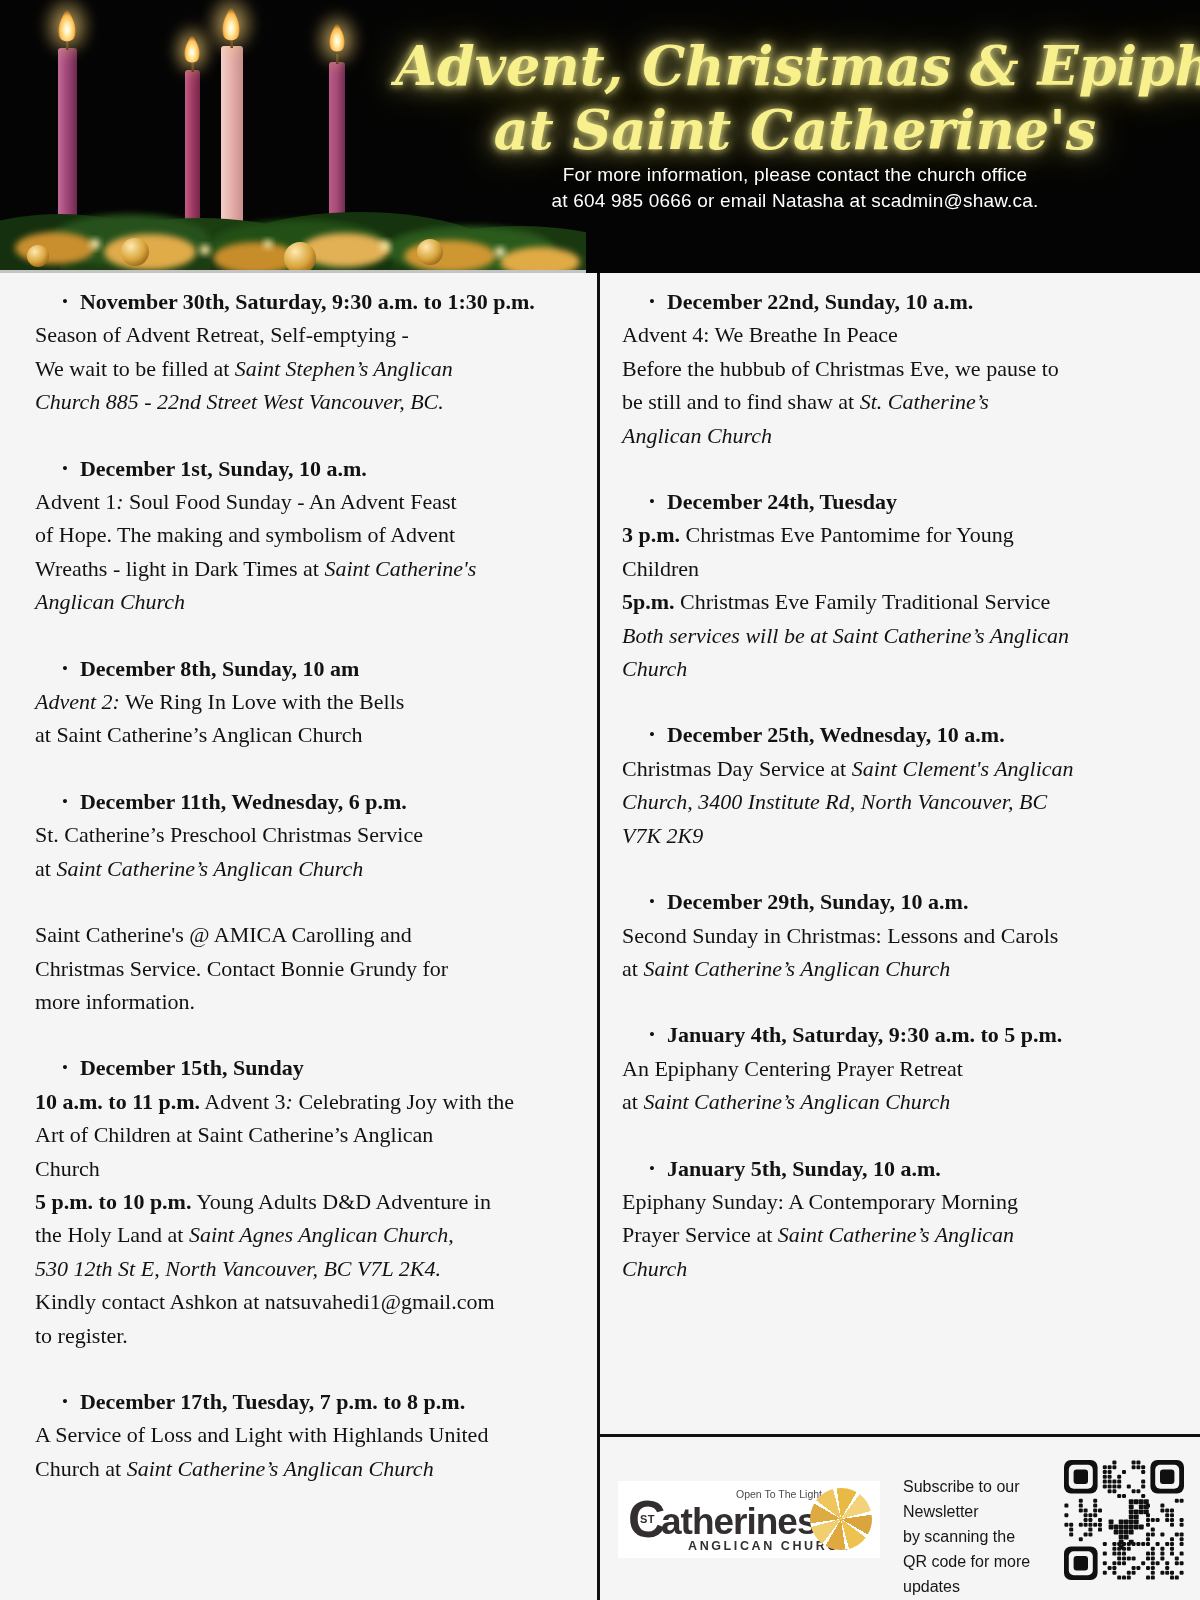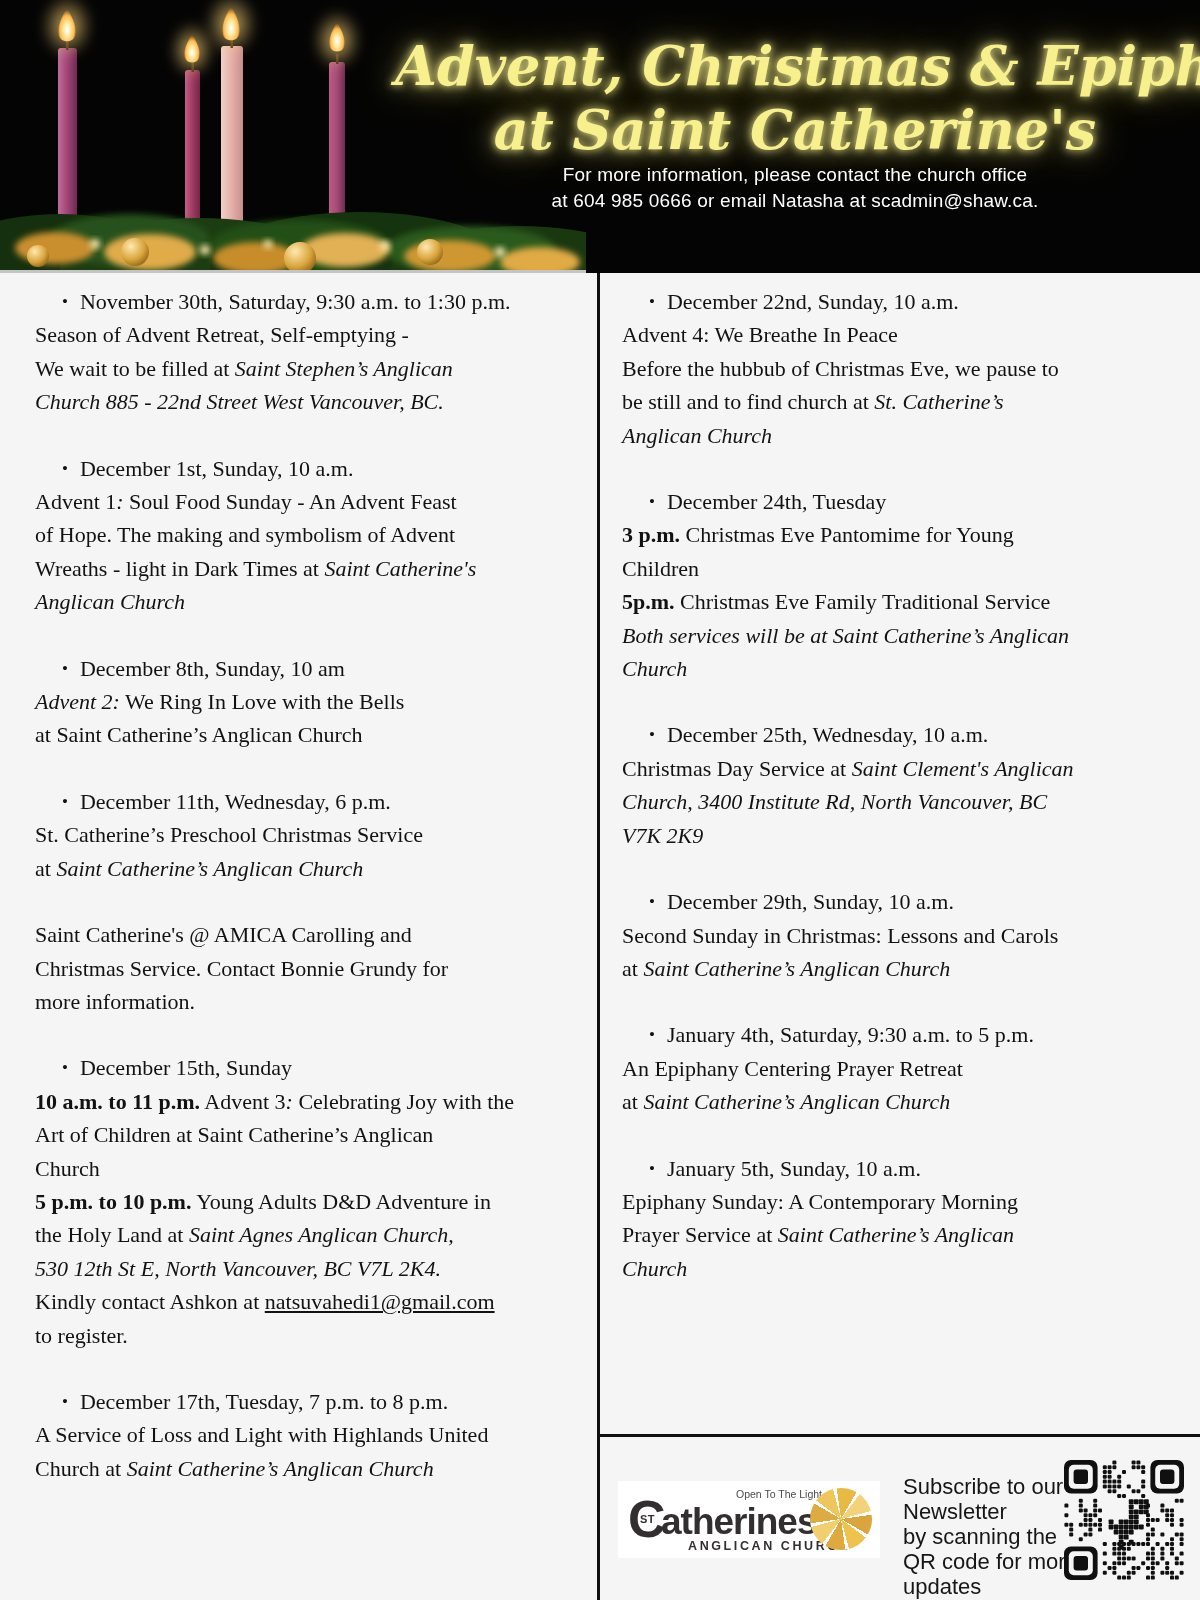"November 30th, Saturday, 9:30 a.m." .etitle { font-weight: 400 -> 700 }
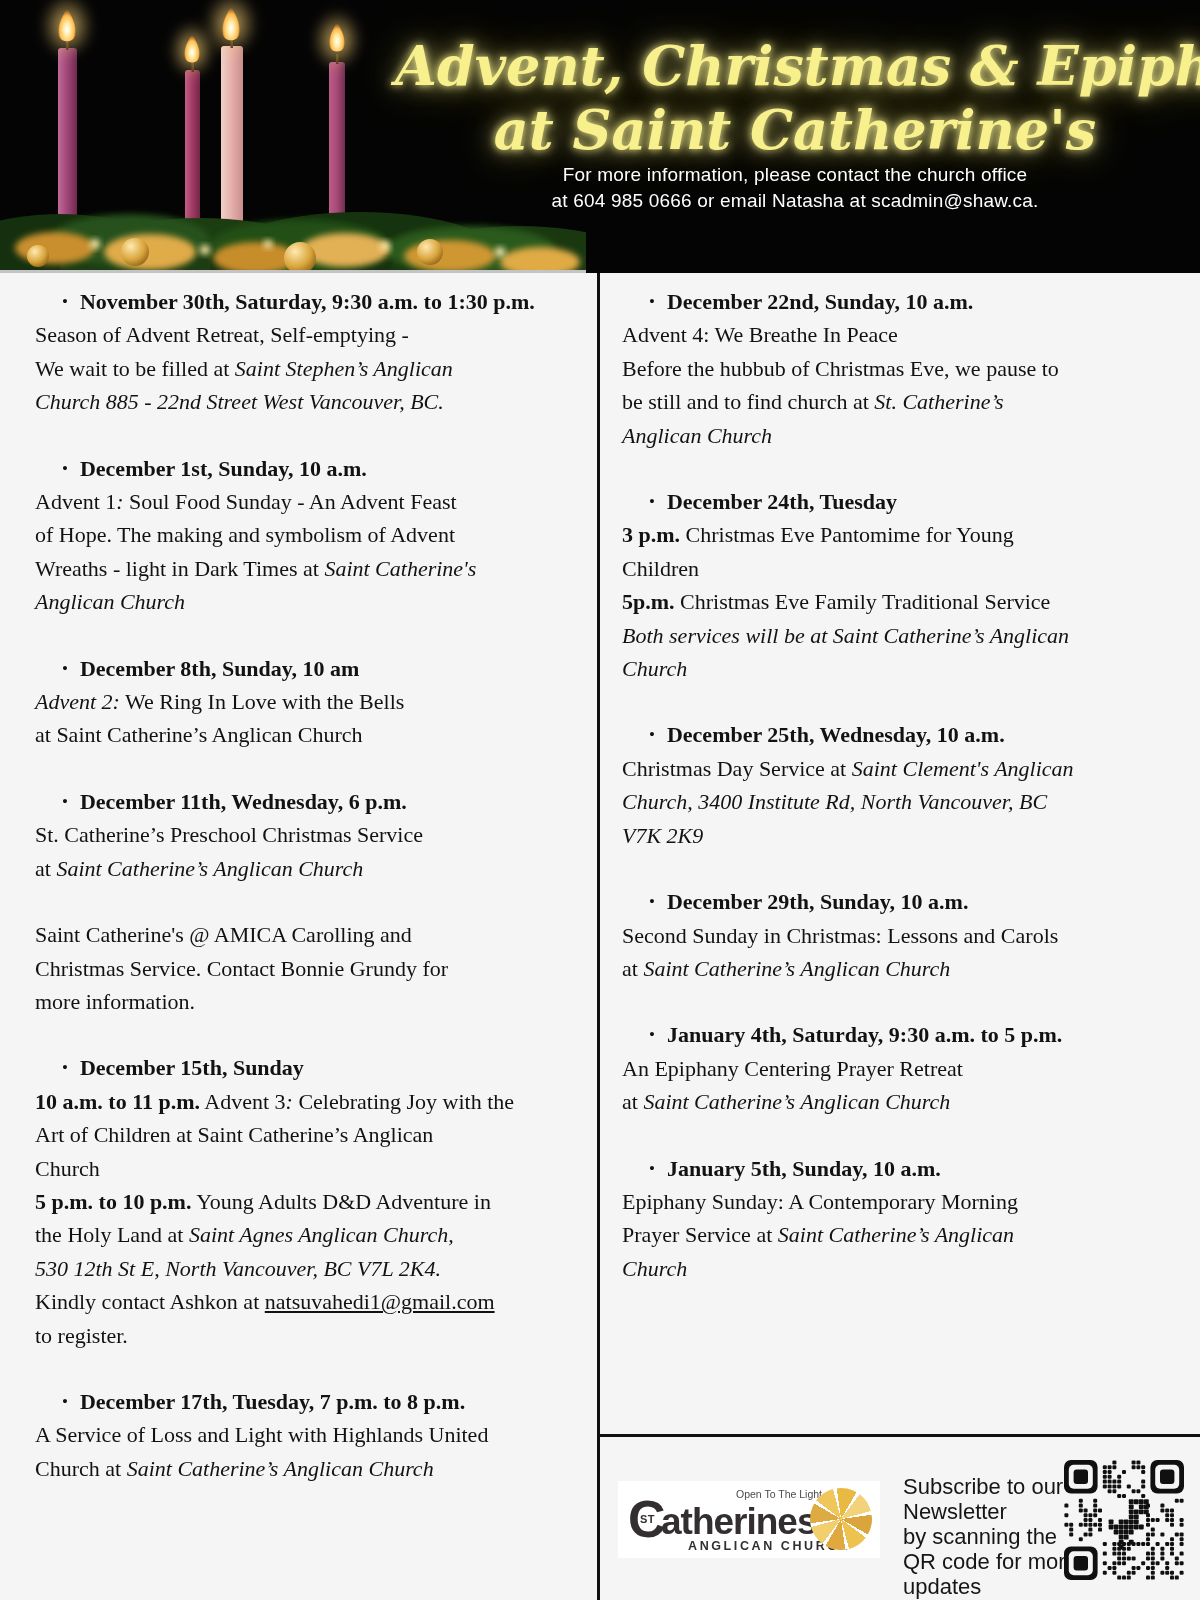"be still and to find" span { text: church -> shaw }
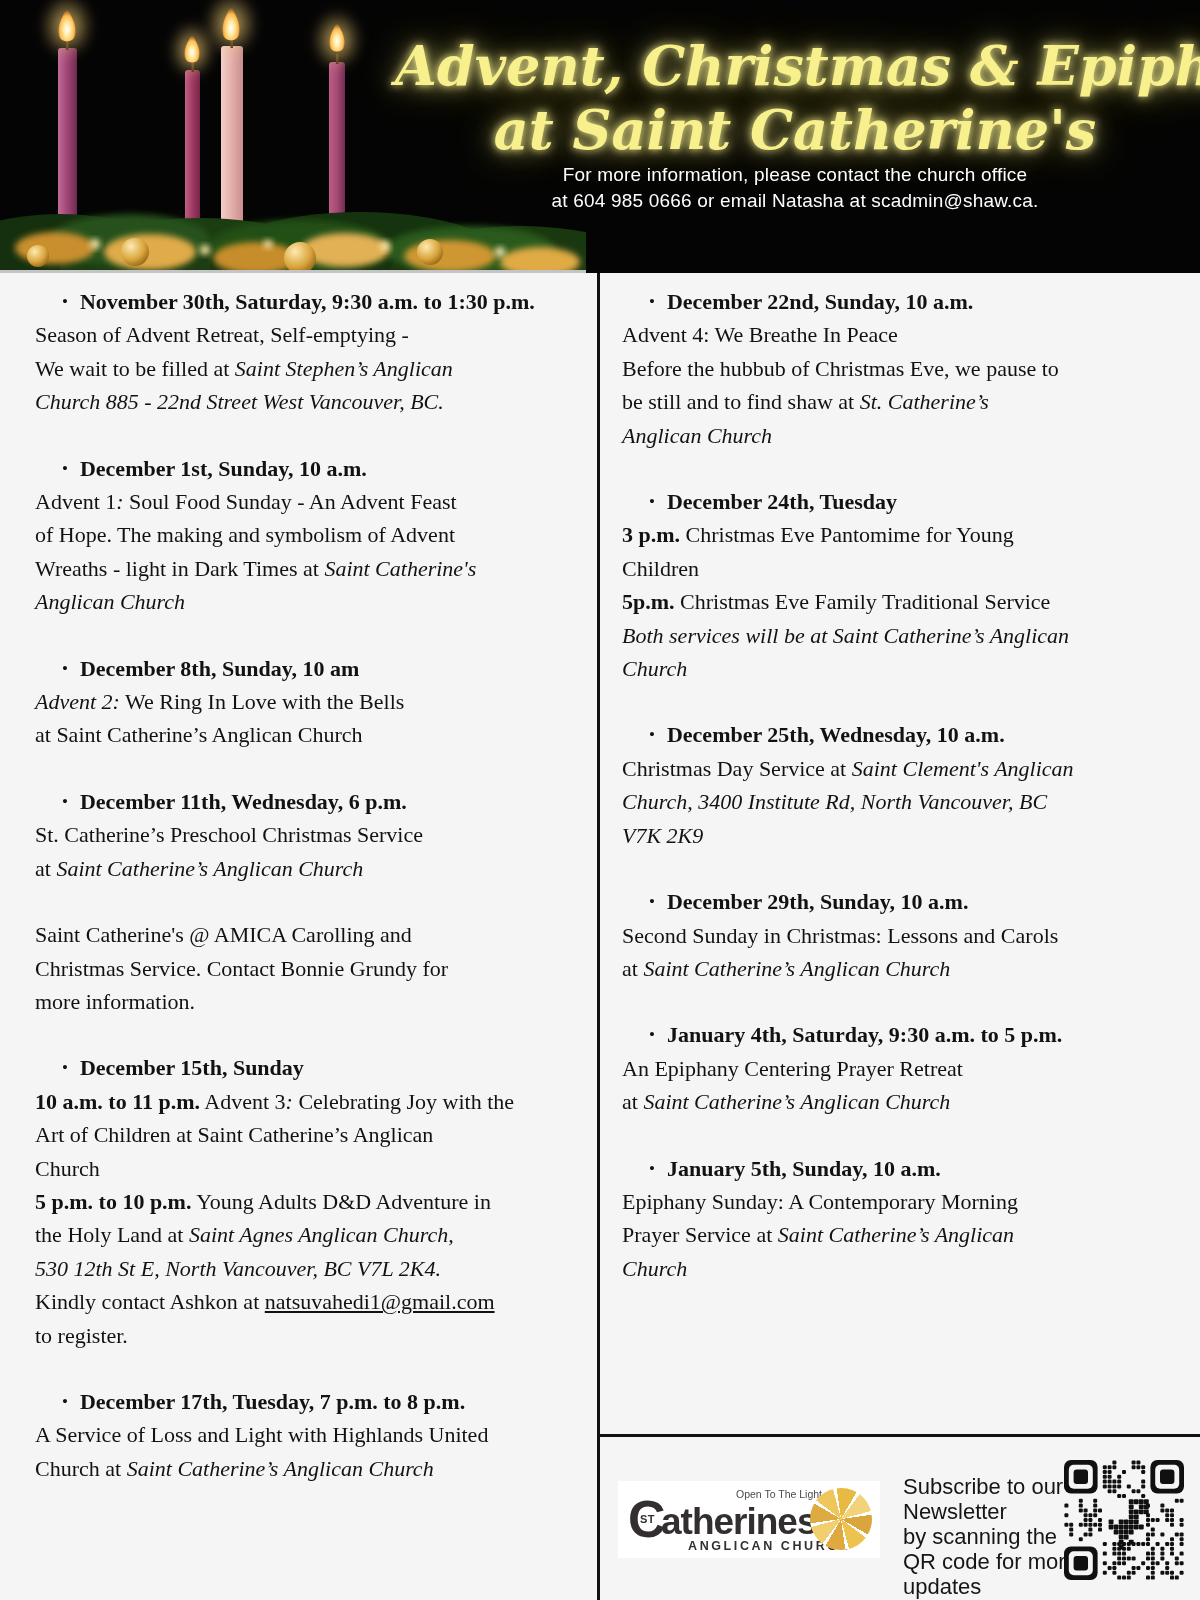"natsuvahedi1@gmail.com" .eline .u { text-decoration: underline -> none }
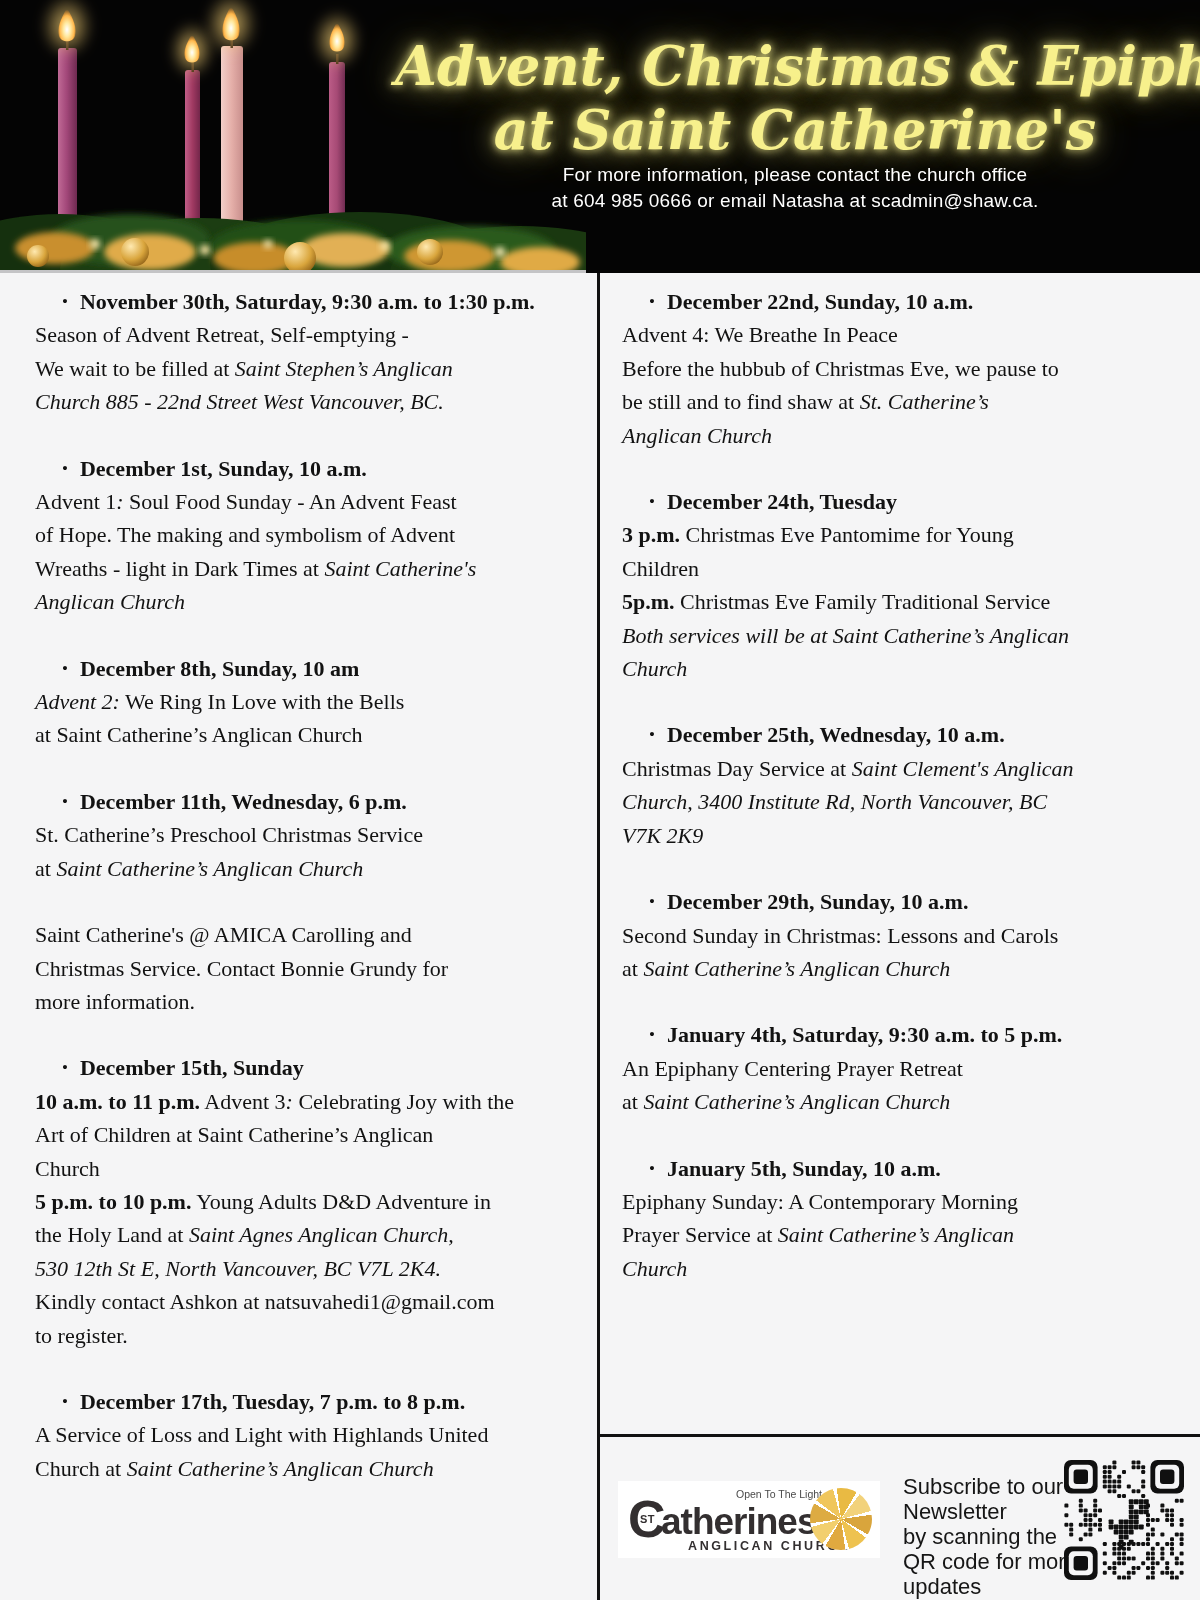"Subscribe to our" .subscribe { font-size: 22px -> 16px }
